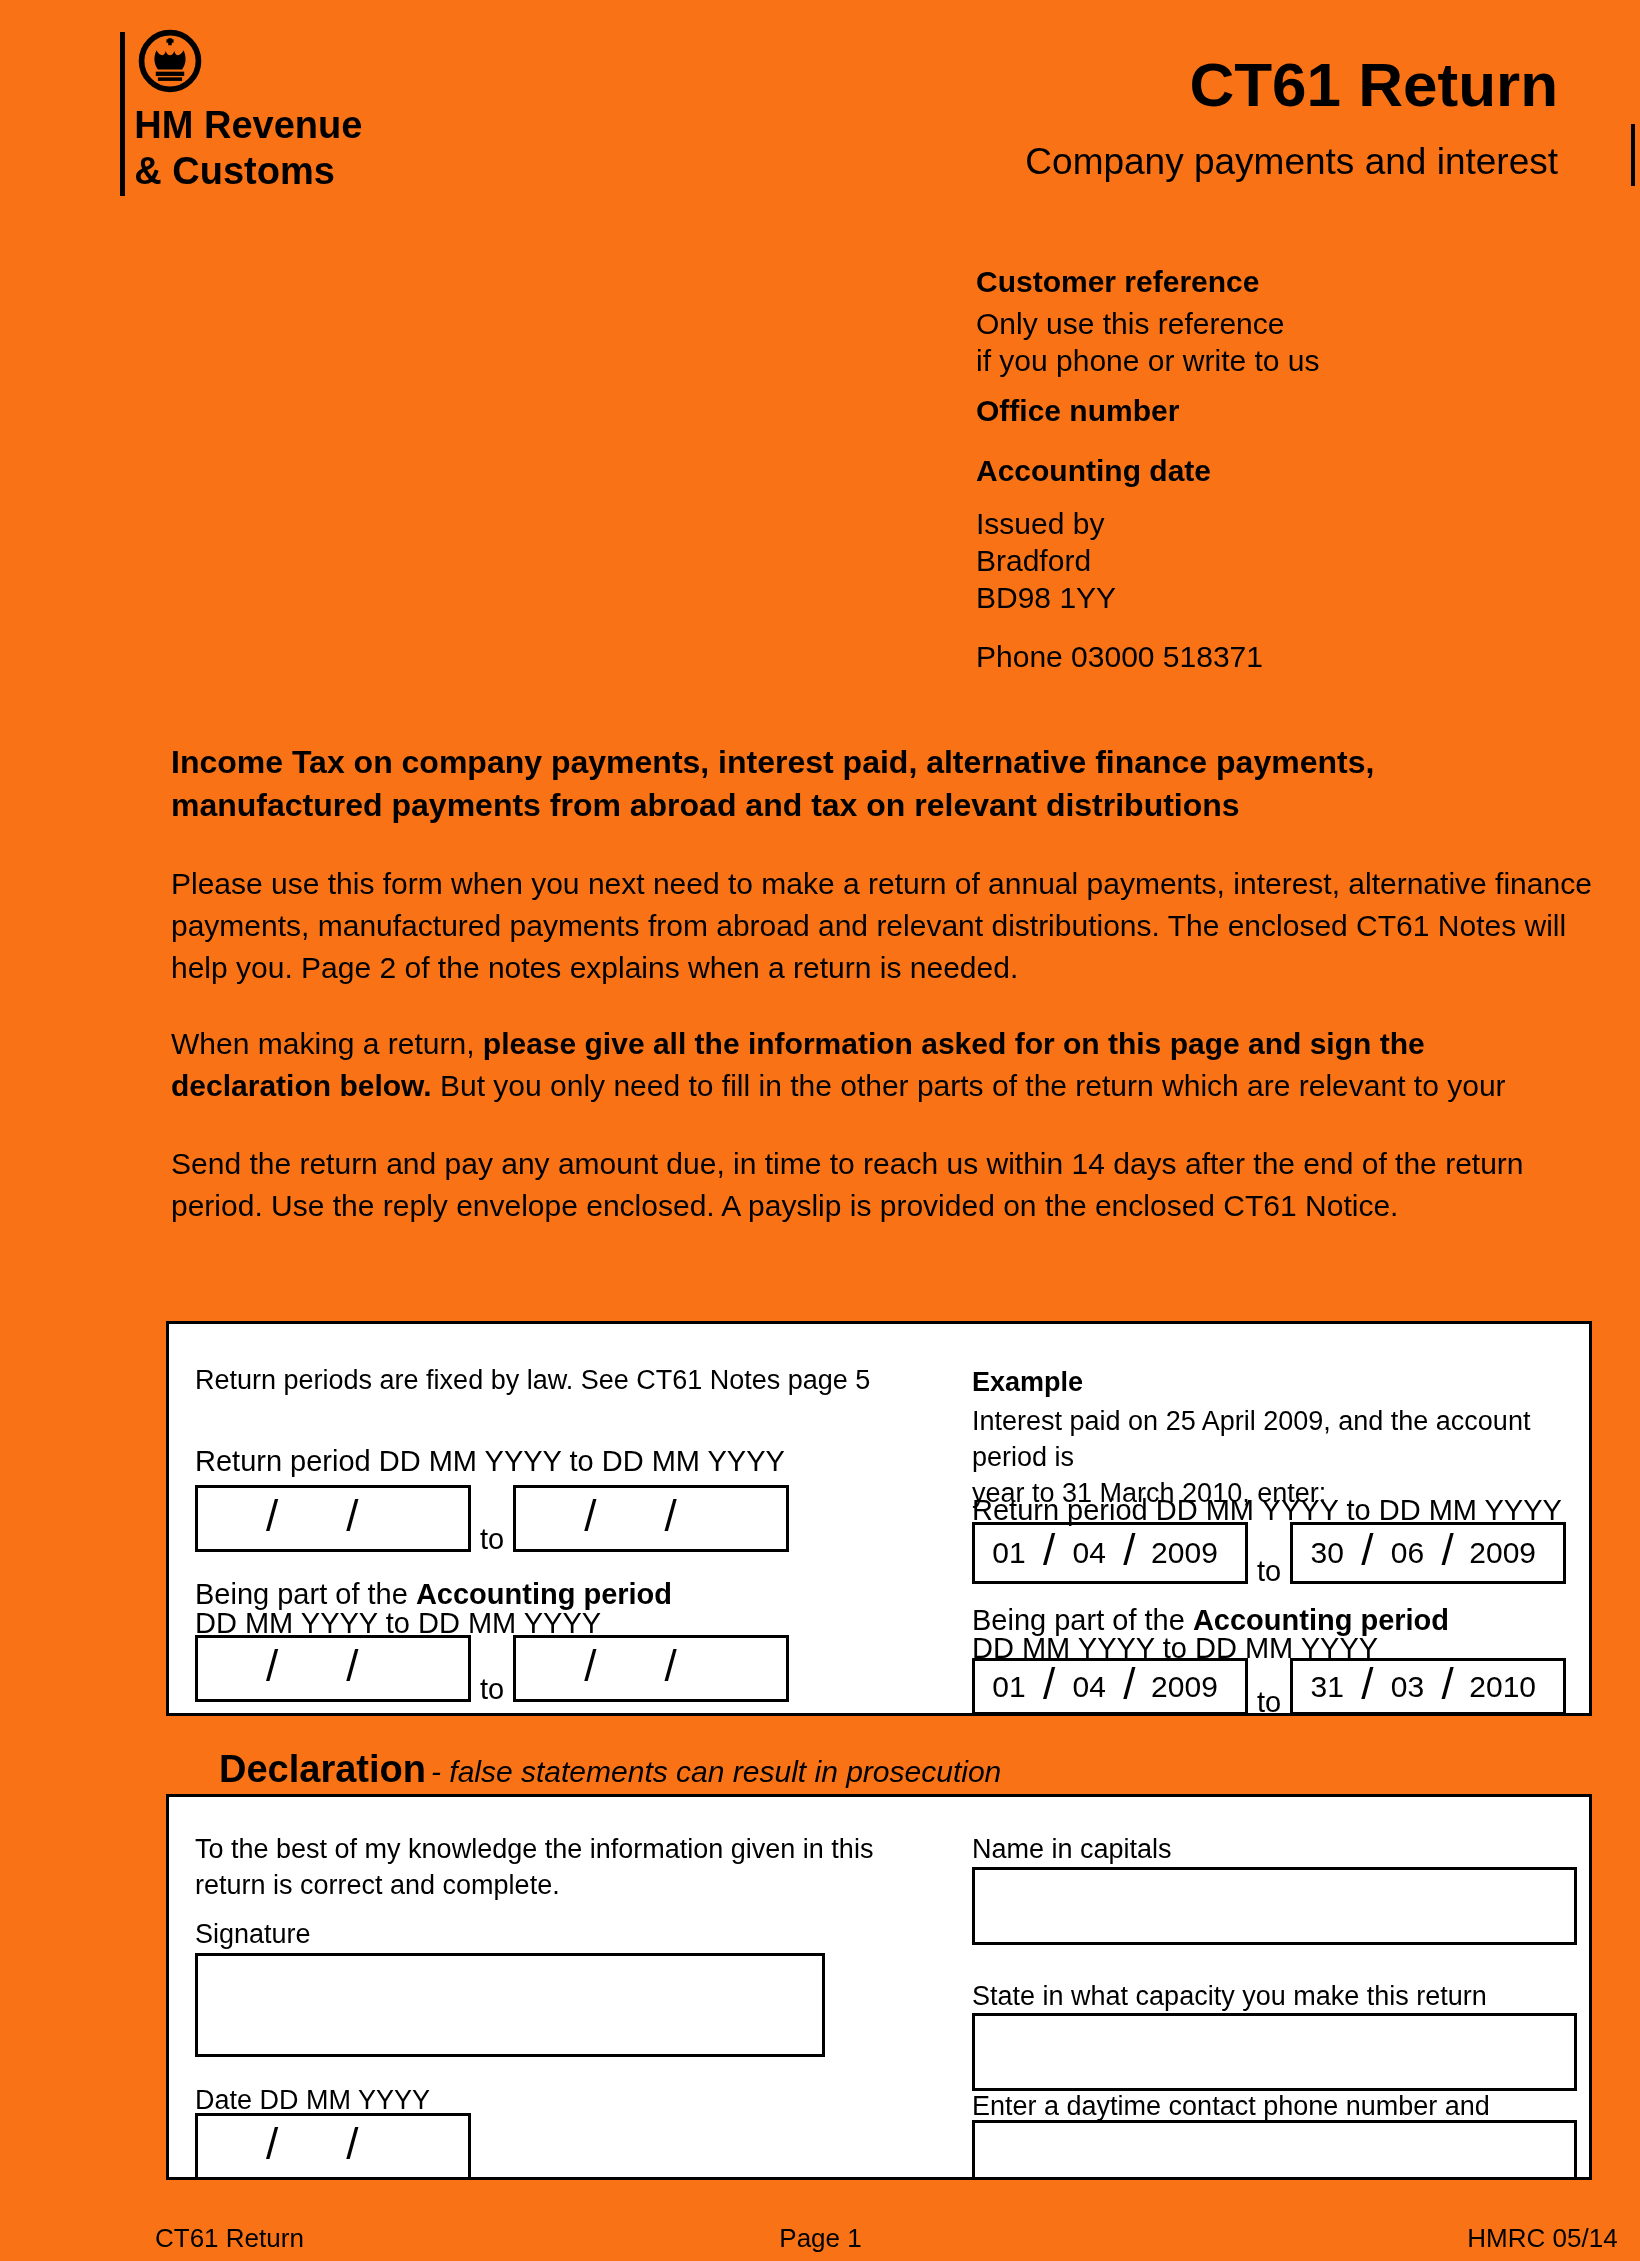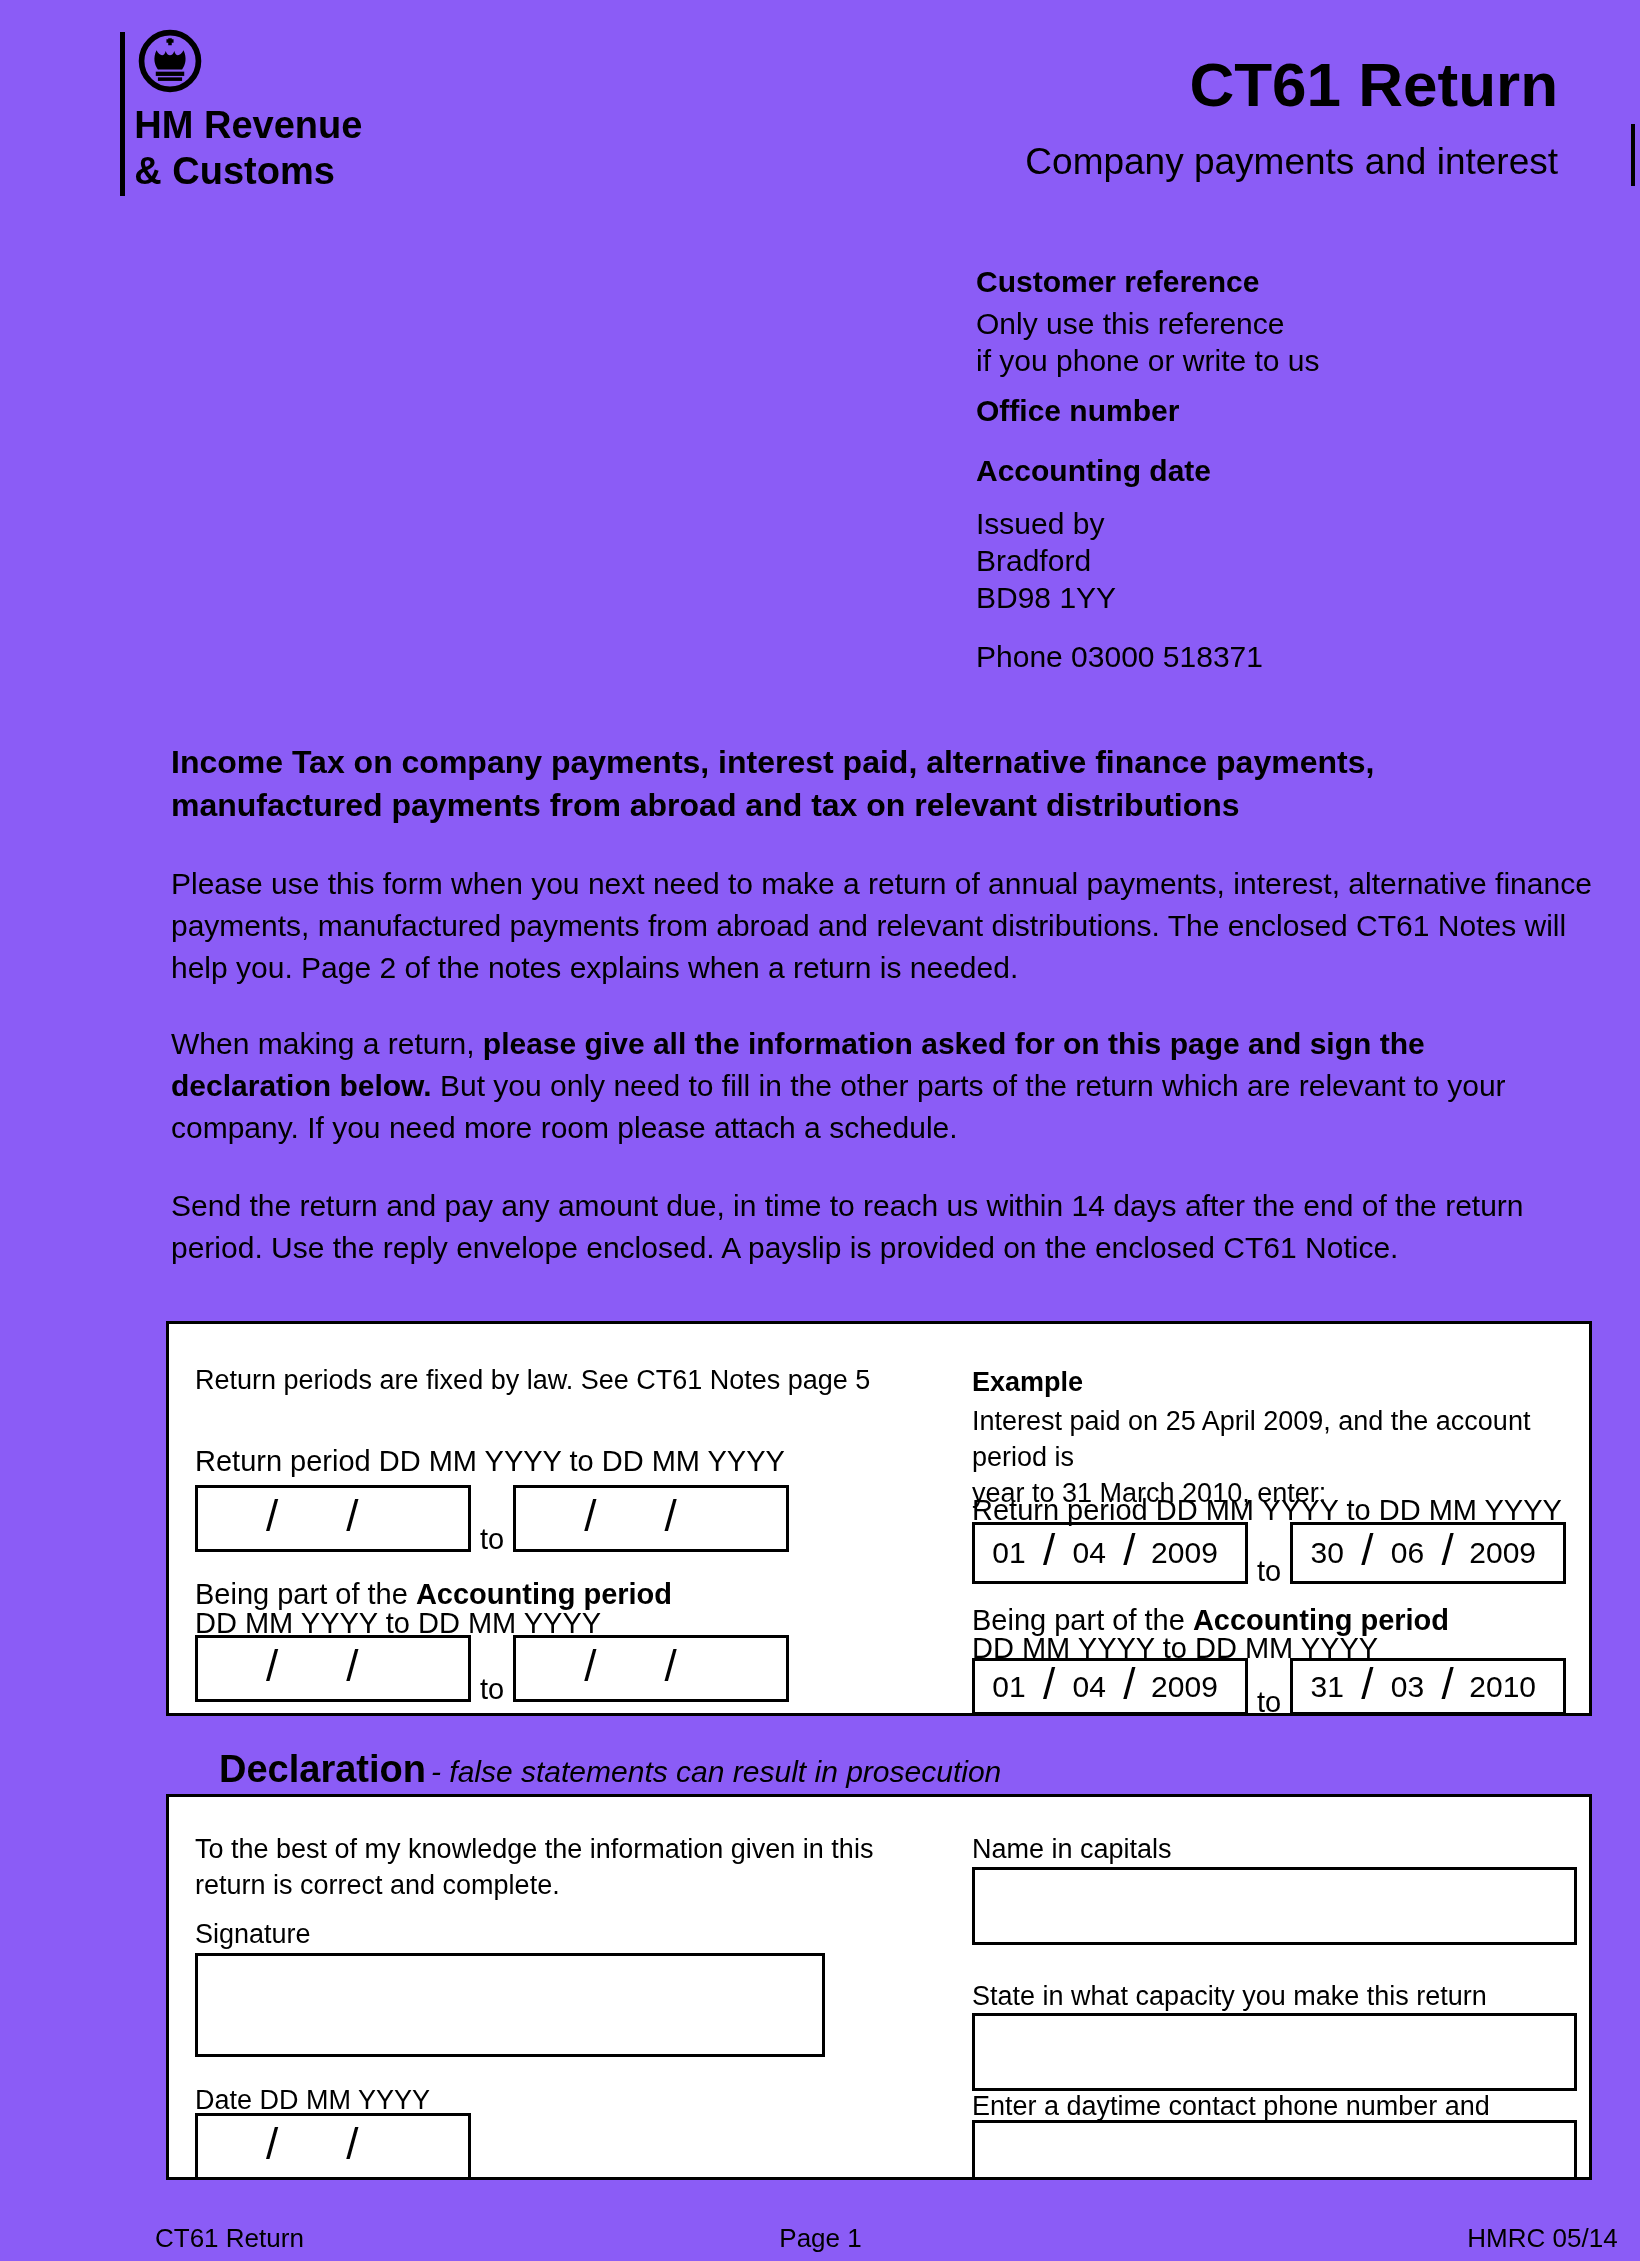"HM Revenue" .page { background: #8b5cf6 -> #f97316 }
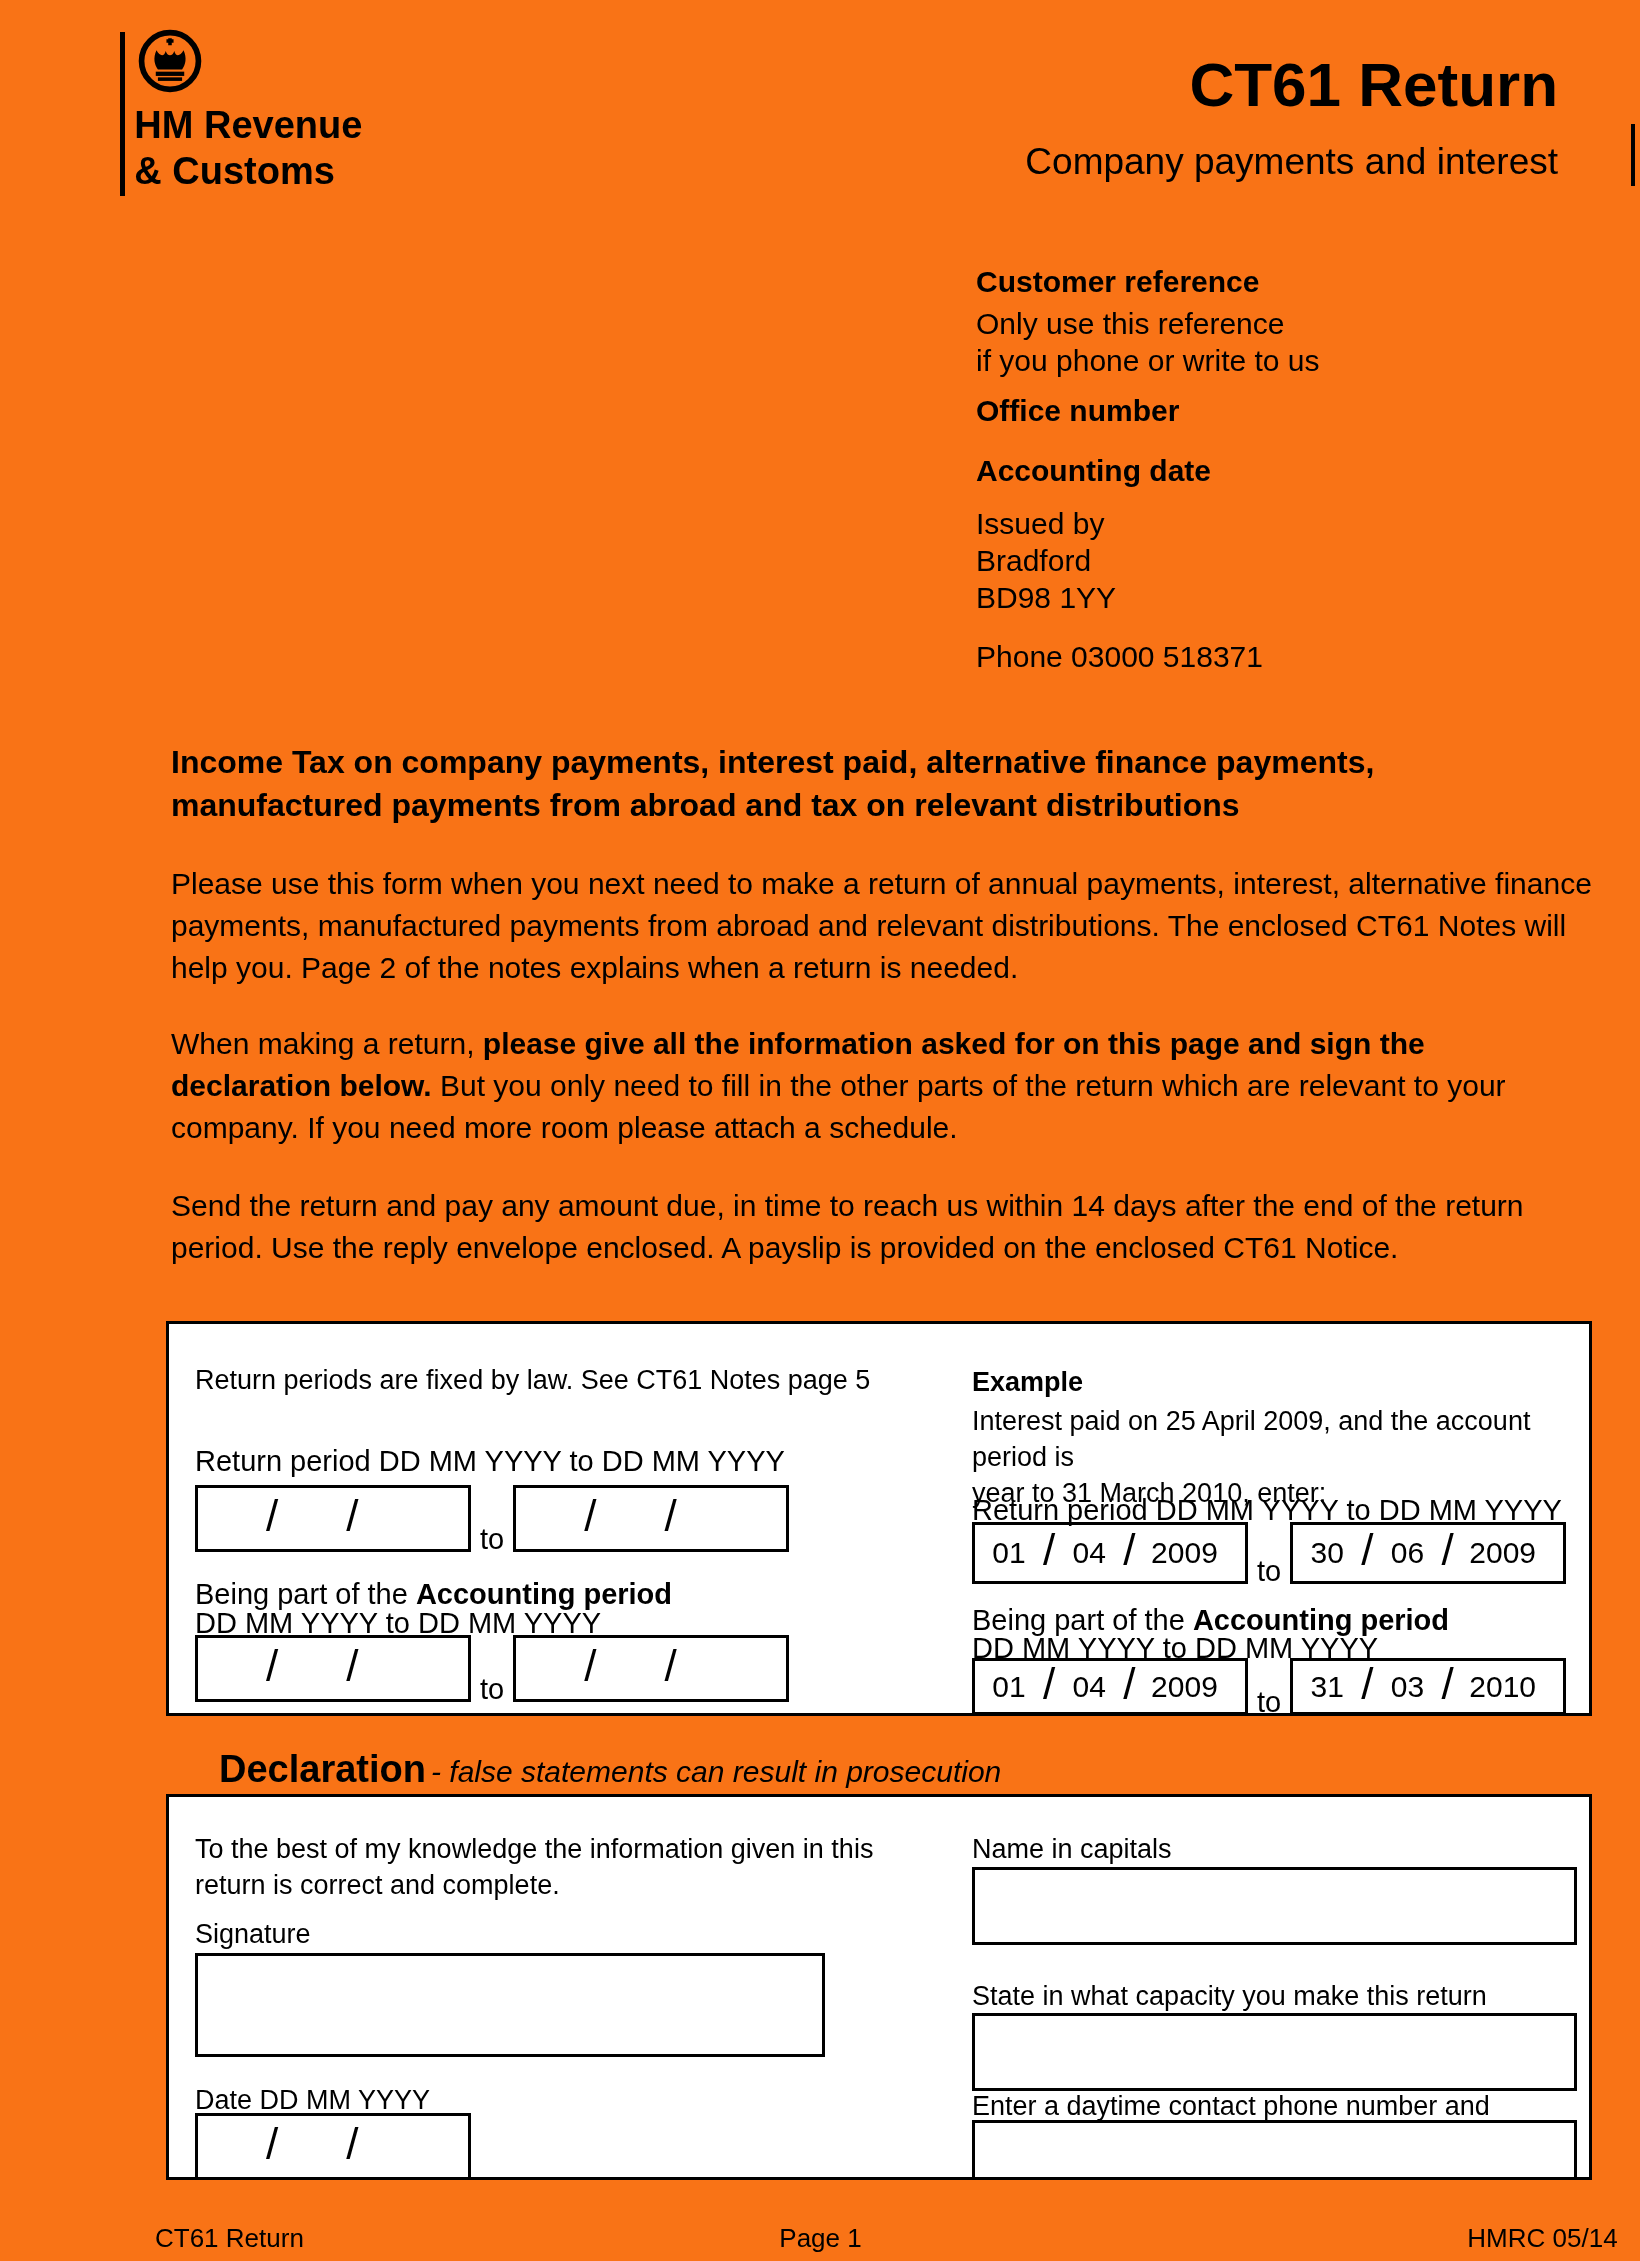"company. If you need more" span { html: <span>company. If you need more room please attach a schedule.</span> -> none }
